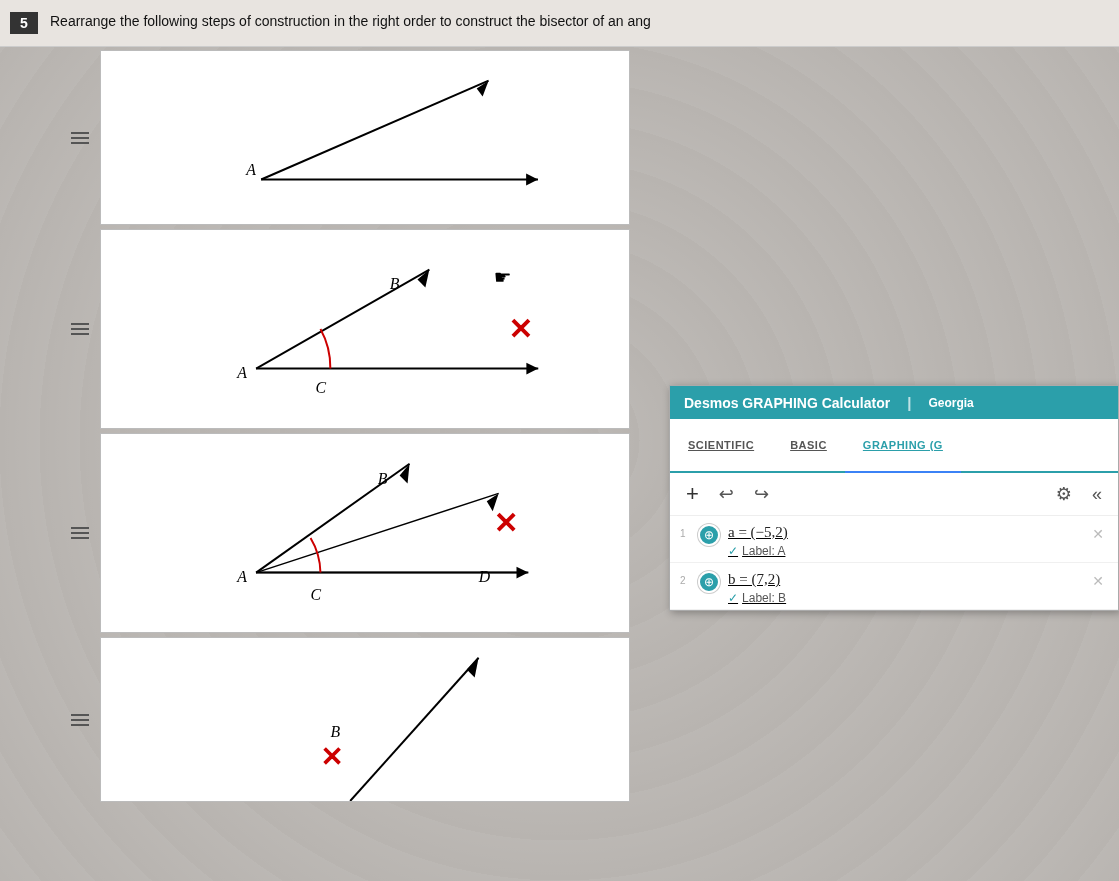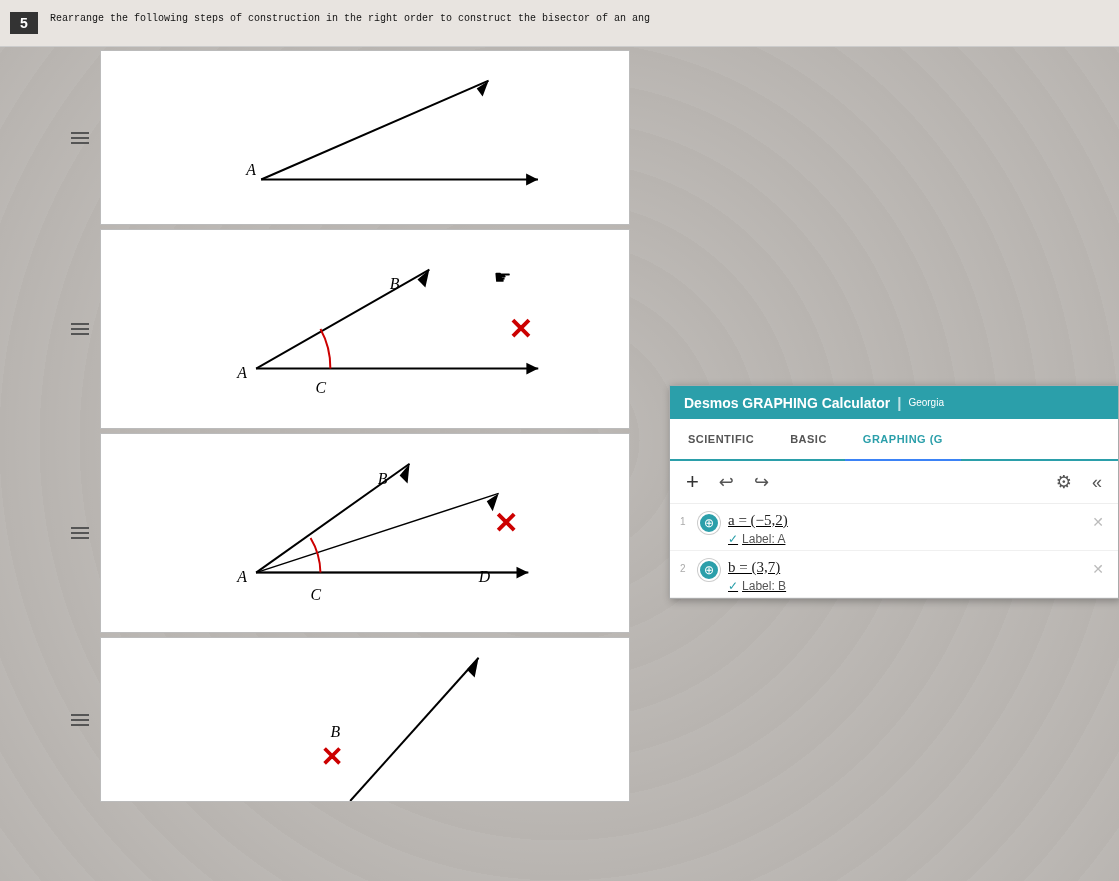"Rearrange the following steps of" .question-text { font-family: Liberation Mono, monospace -> none; font-size: 10px -> 14px }
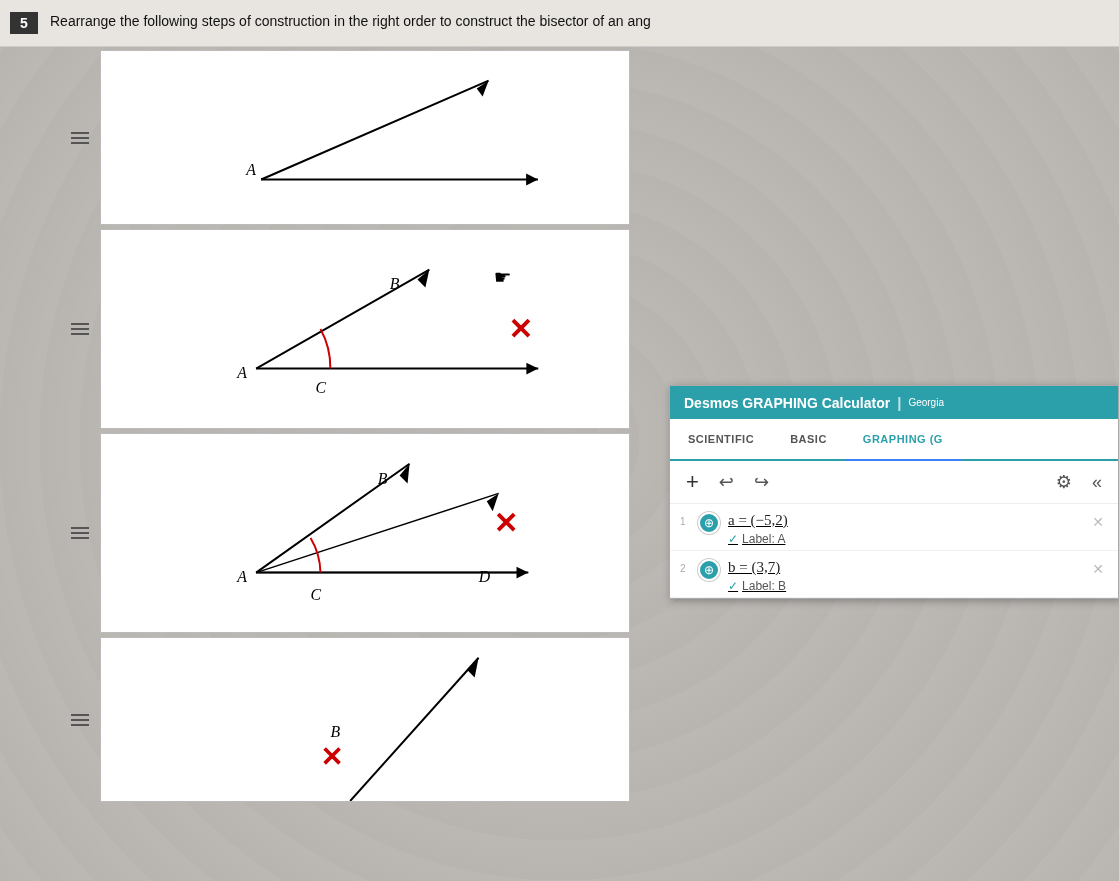"Desmos GRAPHING Calculator" .desmos-header-title { gap: 3px -> 13px }
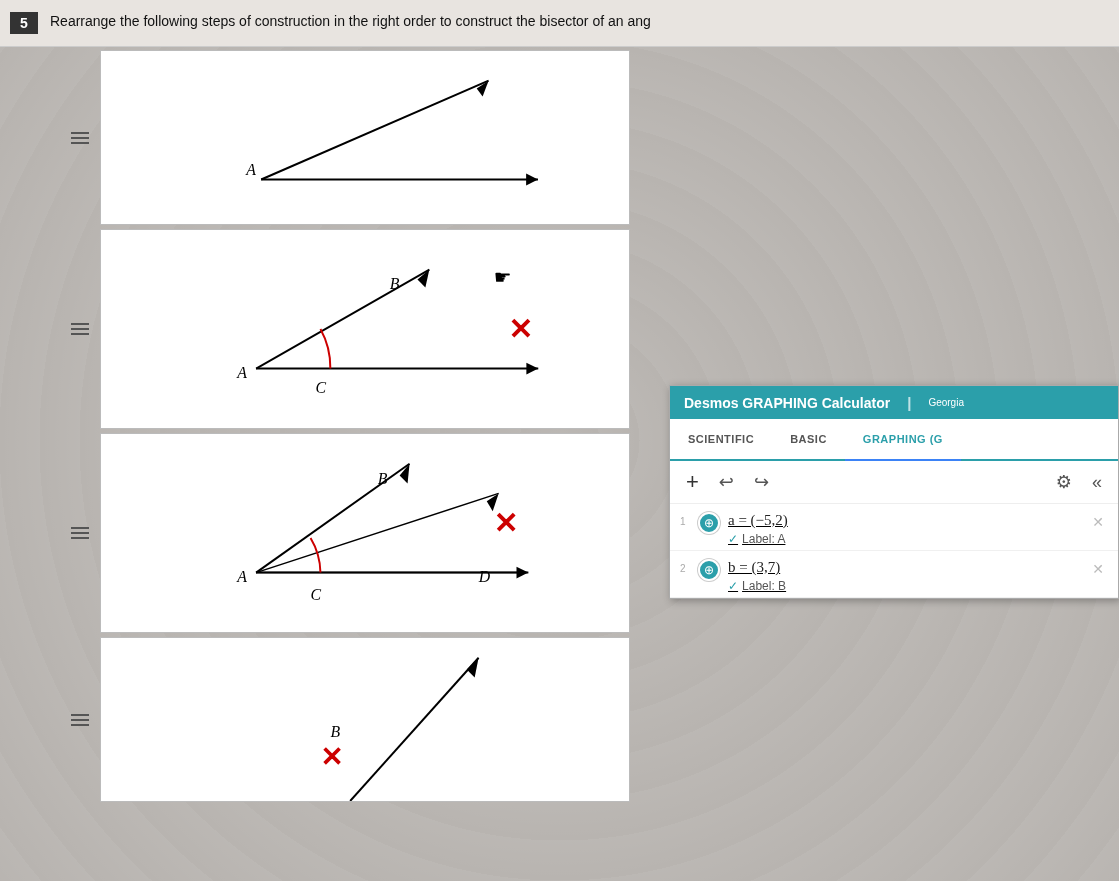"Georgia" .desmos-title-geo { font-size: 10px -> 12px; font-weight: normal -> bold }
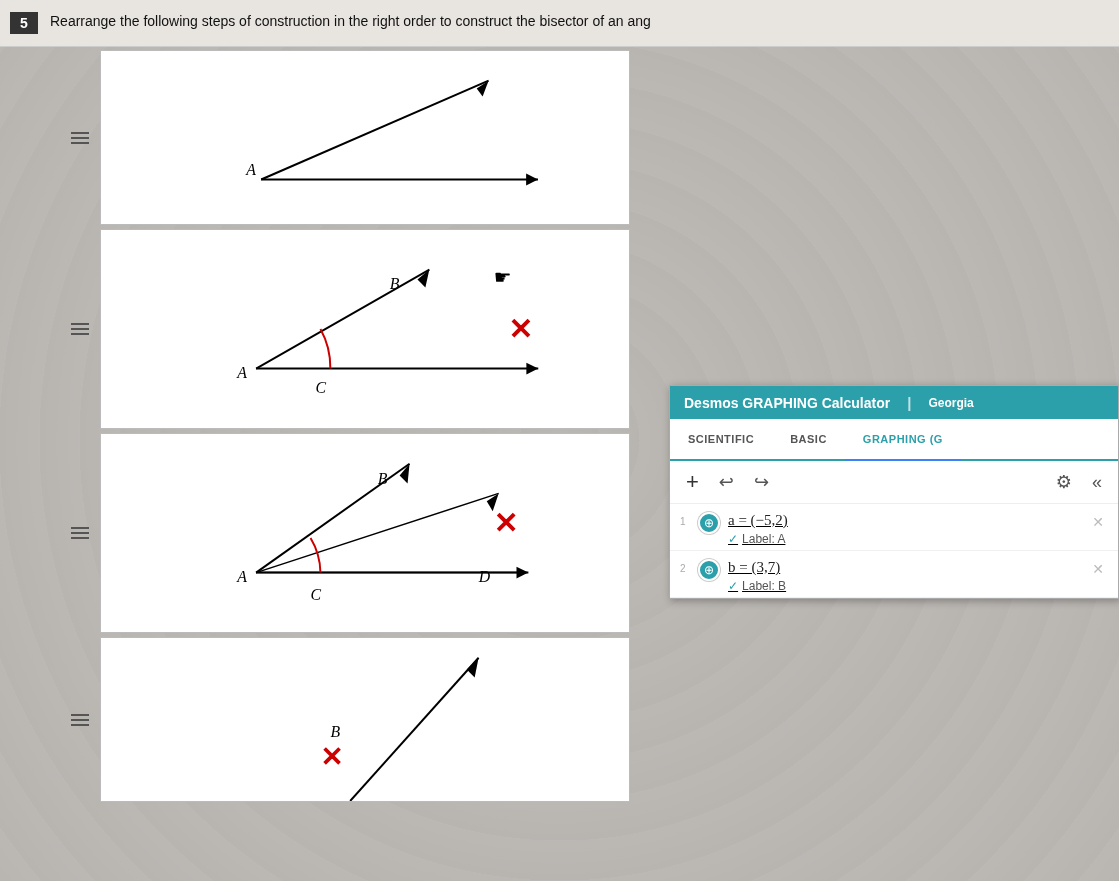"SCIENTIFIC" .desmos-tab { padding: 14px 18px -> 20px 18px; text-decoration: none -> underline }
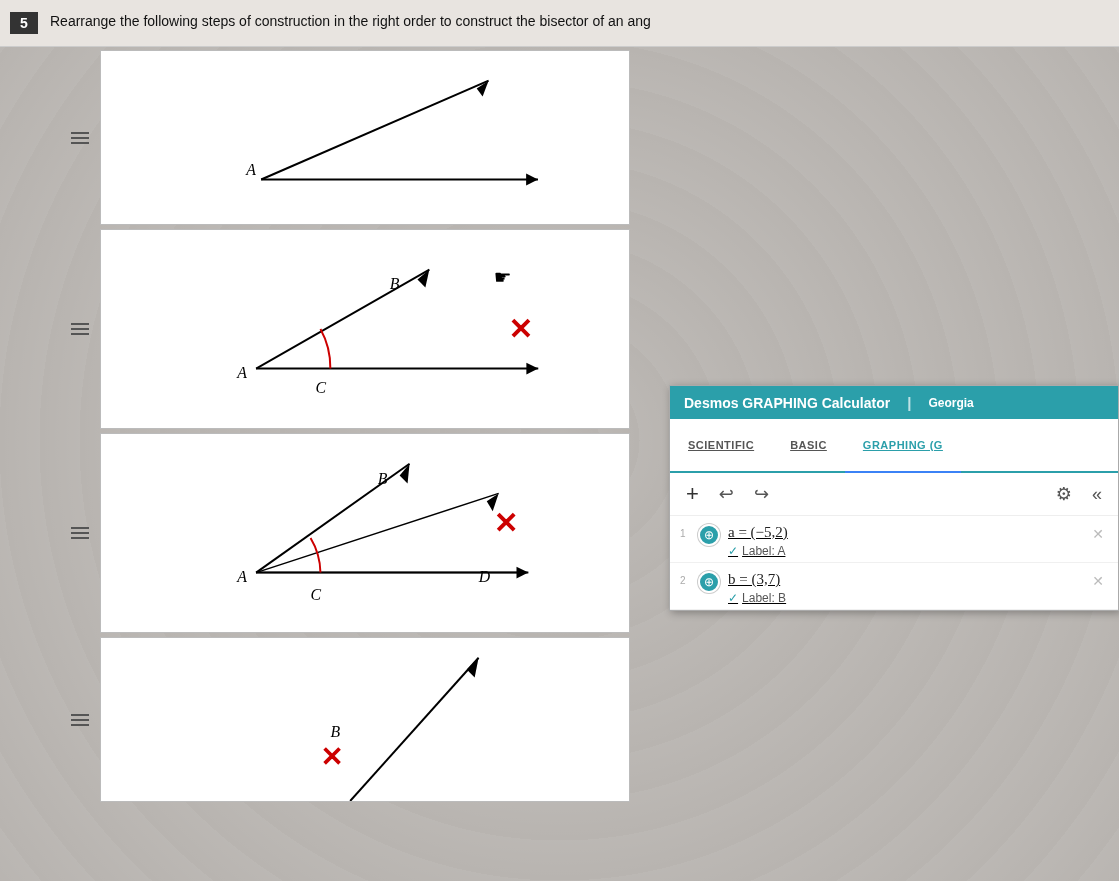"b = (3,7)" div.expr-formula { text: 3,7 -> 7,2 }
